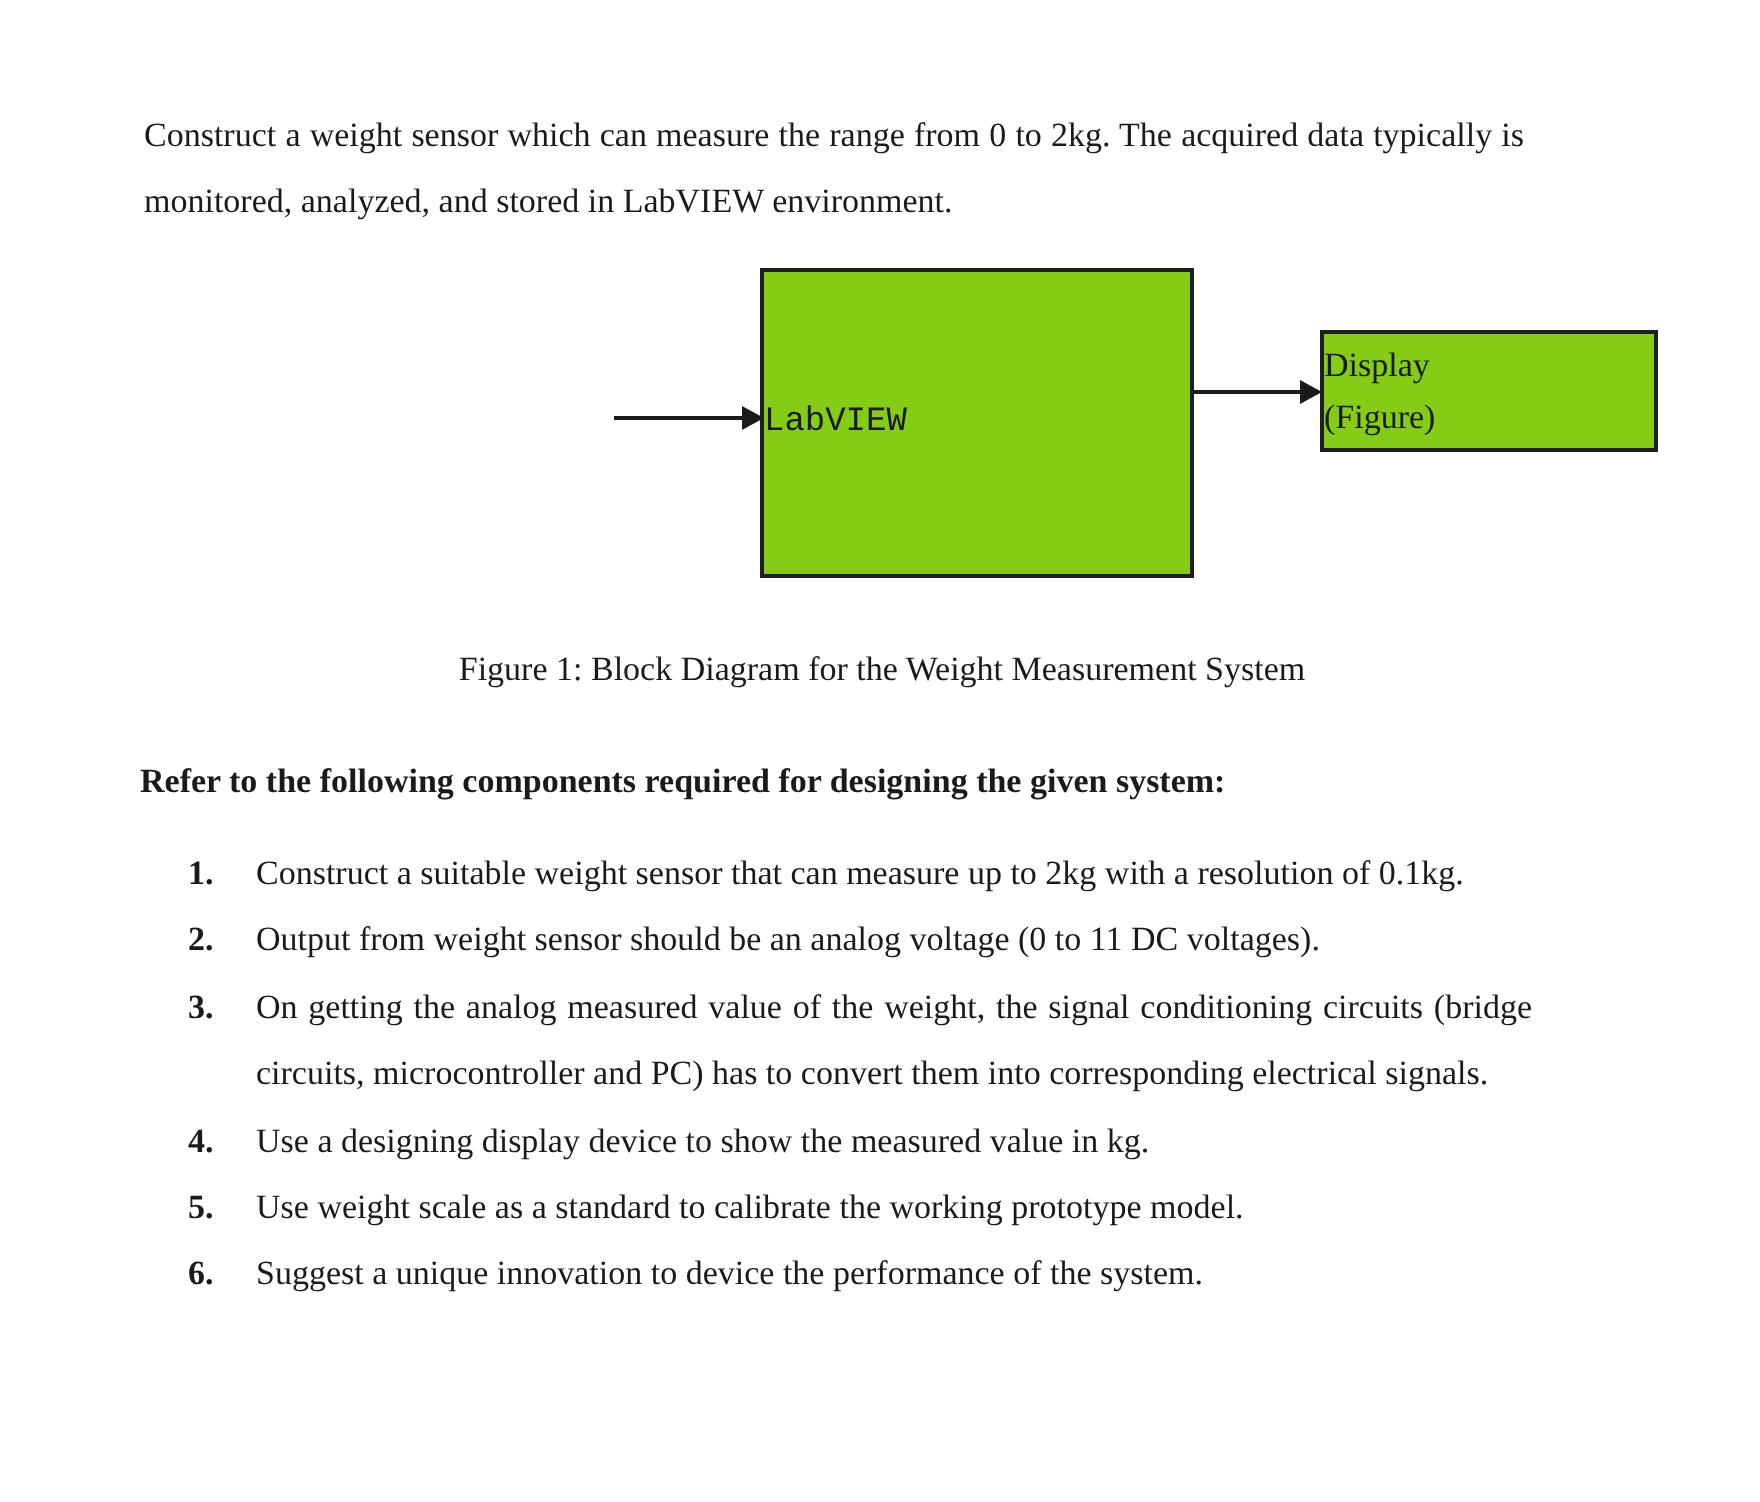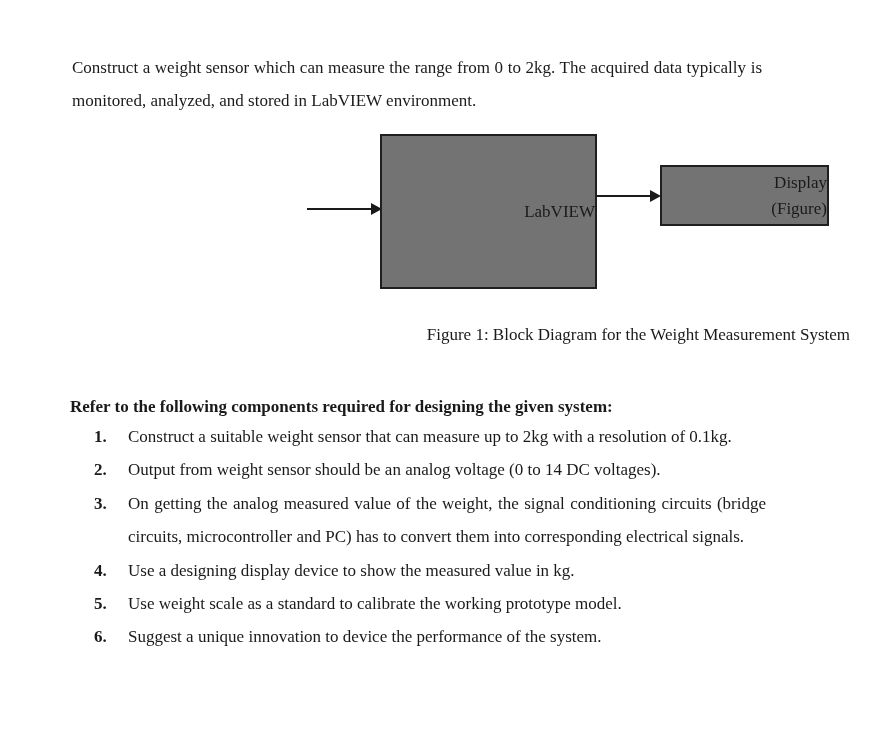"Display" .block { align-items: flex-end -> flex-start; background: #737373 -> #84cc16 }
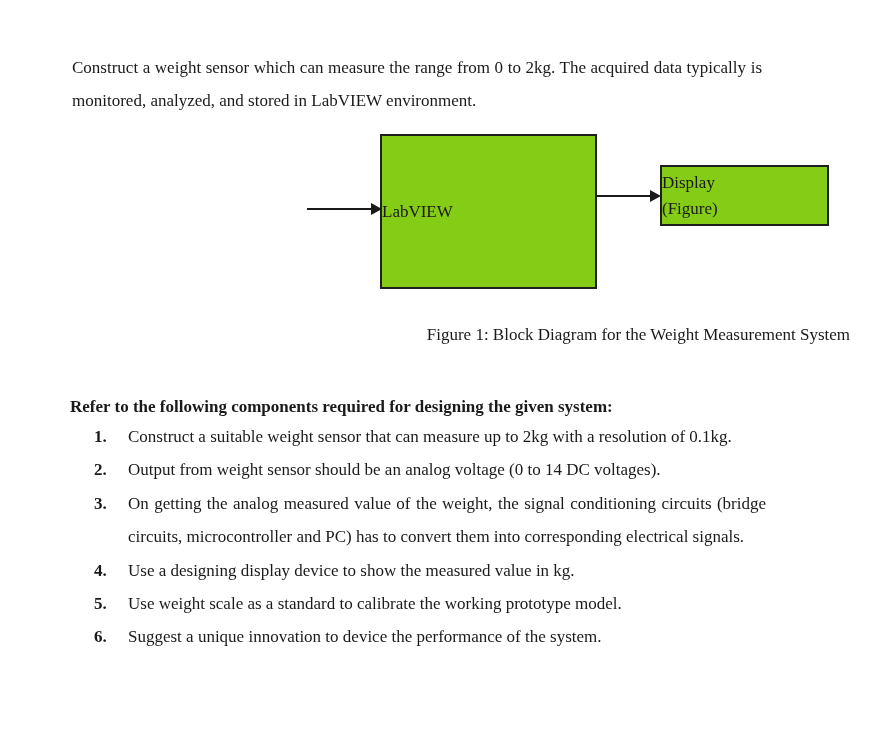"LabVIEW" .block-labview { font-family: none -> Liberation Mono, monospace }
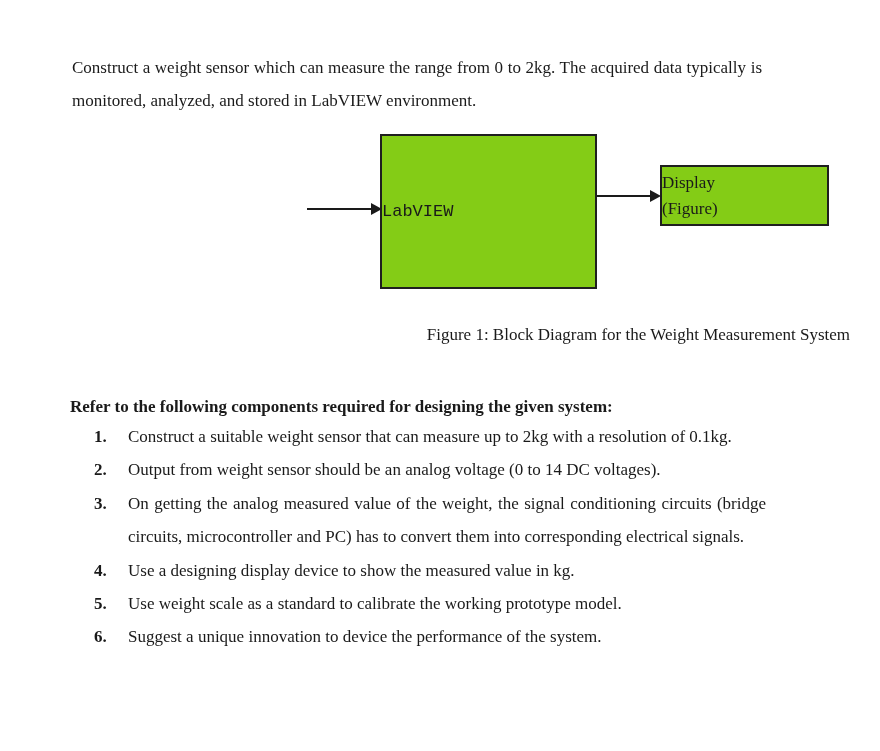"Figure 1: Block Diagram for" .caption { left: 0 -> 16px; text-align: right -> center }
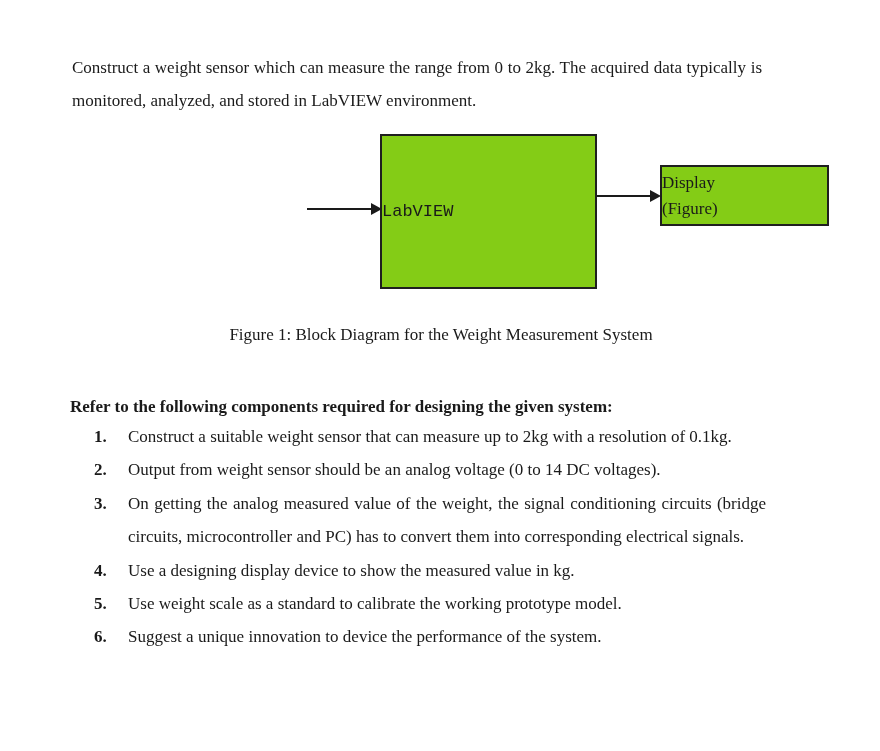"Refer to the following components" .heading { top: 390px -> 374px }
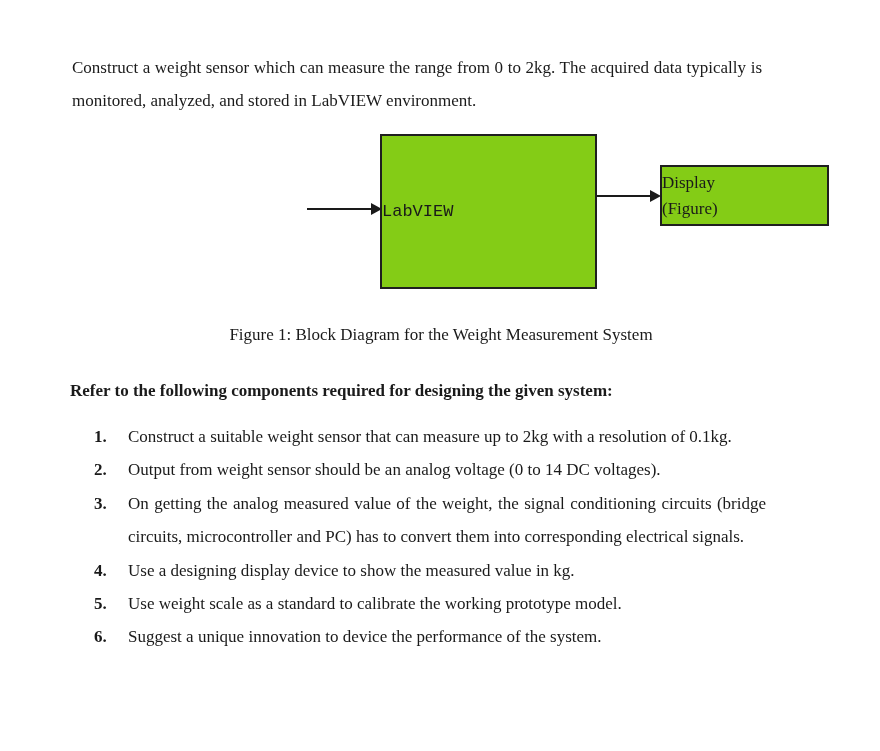"Output from weight sensor should" span.text { text: 14 -> 11 }
